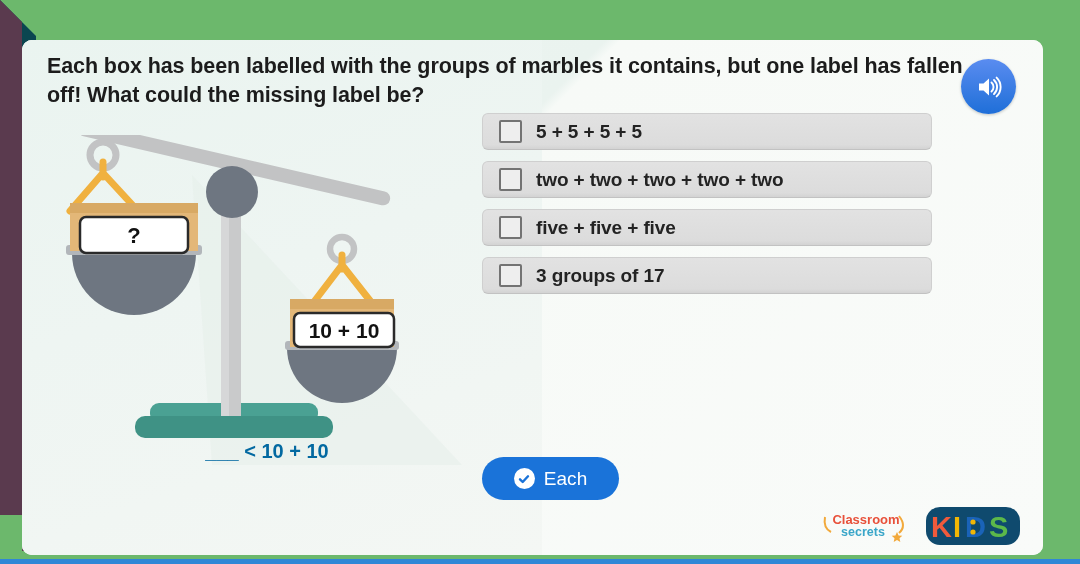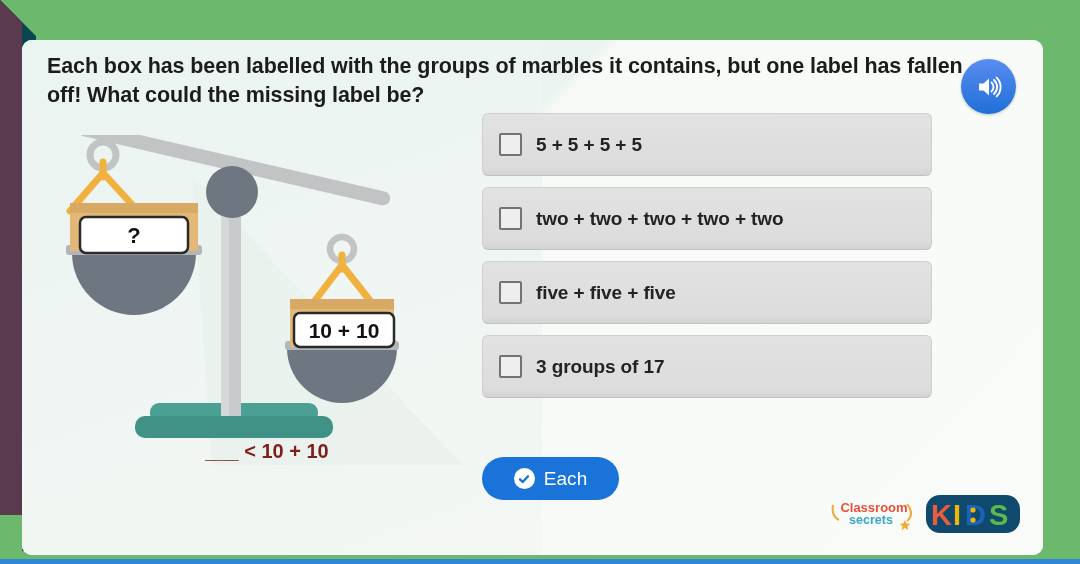"5 + 5 + 5" .option { height: 63px -> 37px }
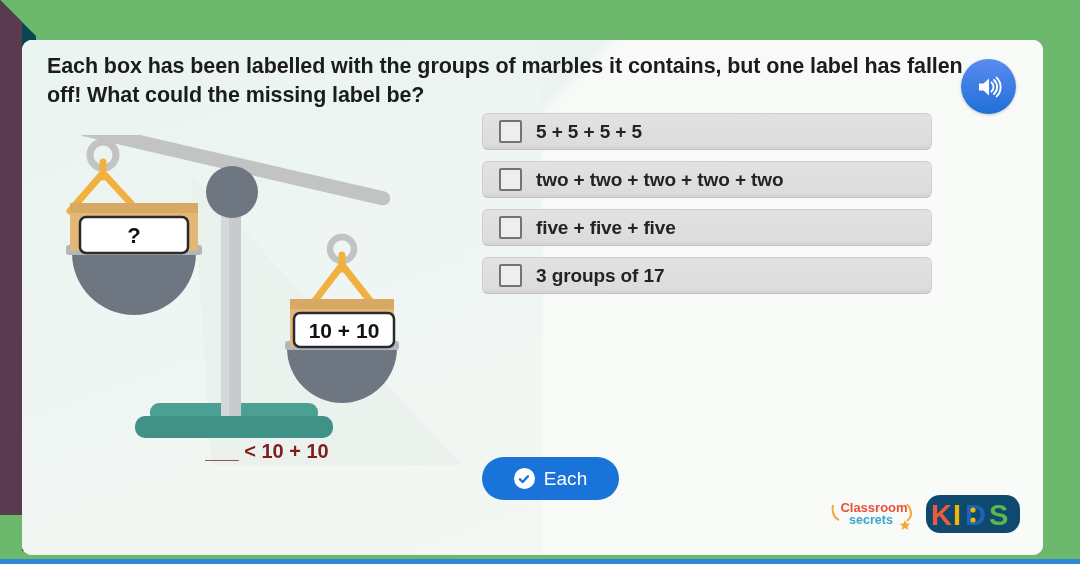"___ < 10 + 10" .scale-caption { color: #7f1d1d -> #0369a1 }
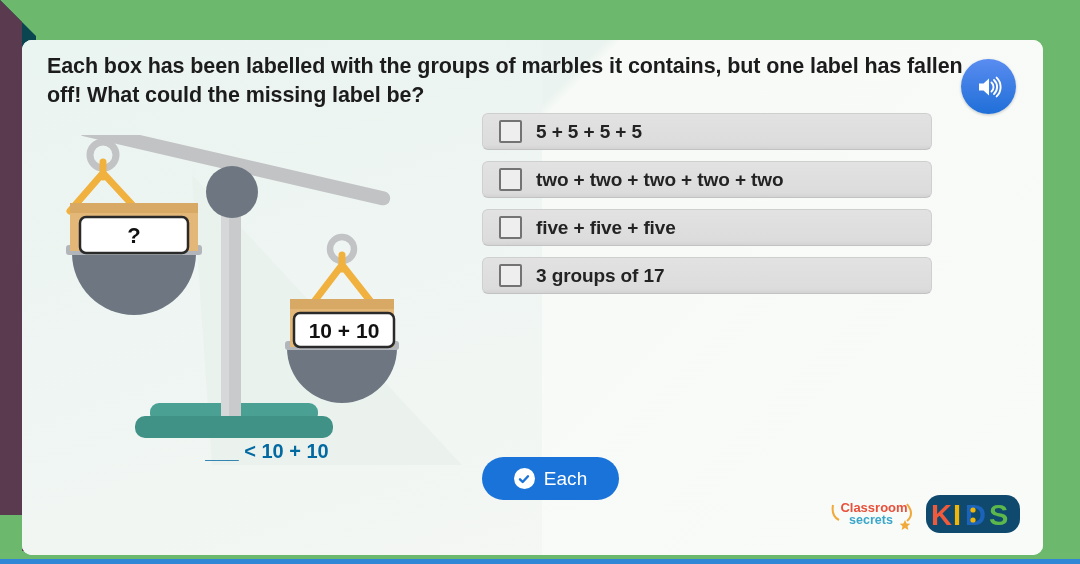"Classroom" .logos { bottom: 20px -> 8px; gap: 6px -> 14px }
